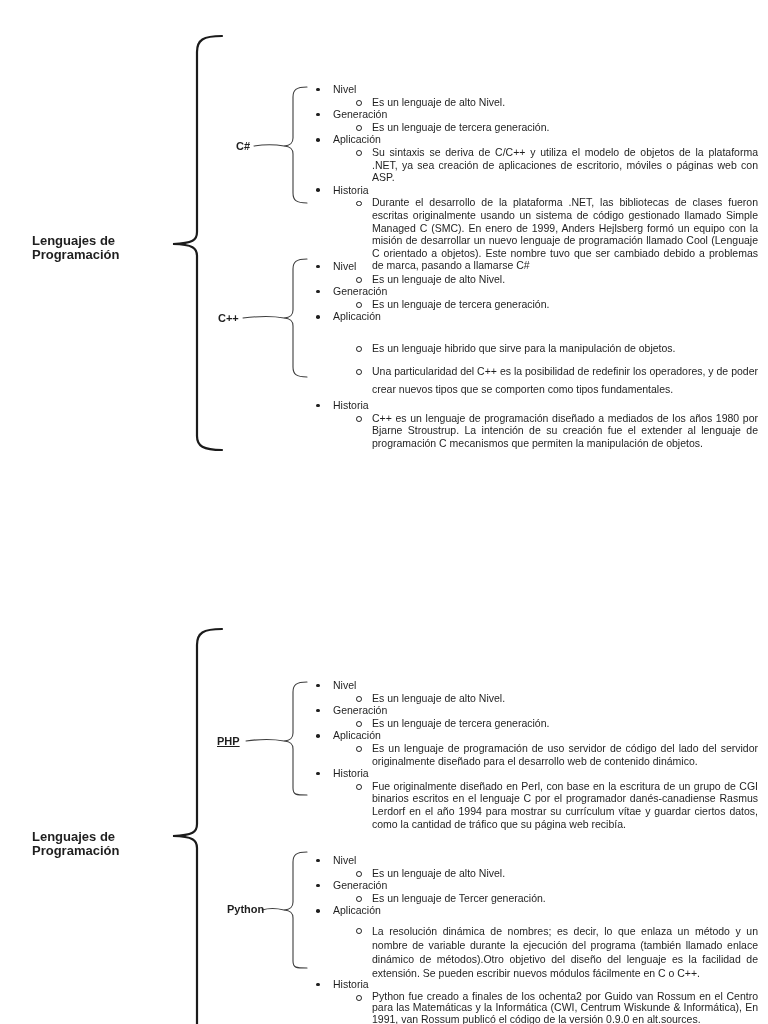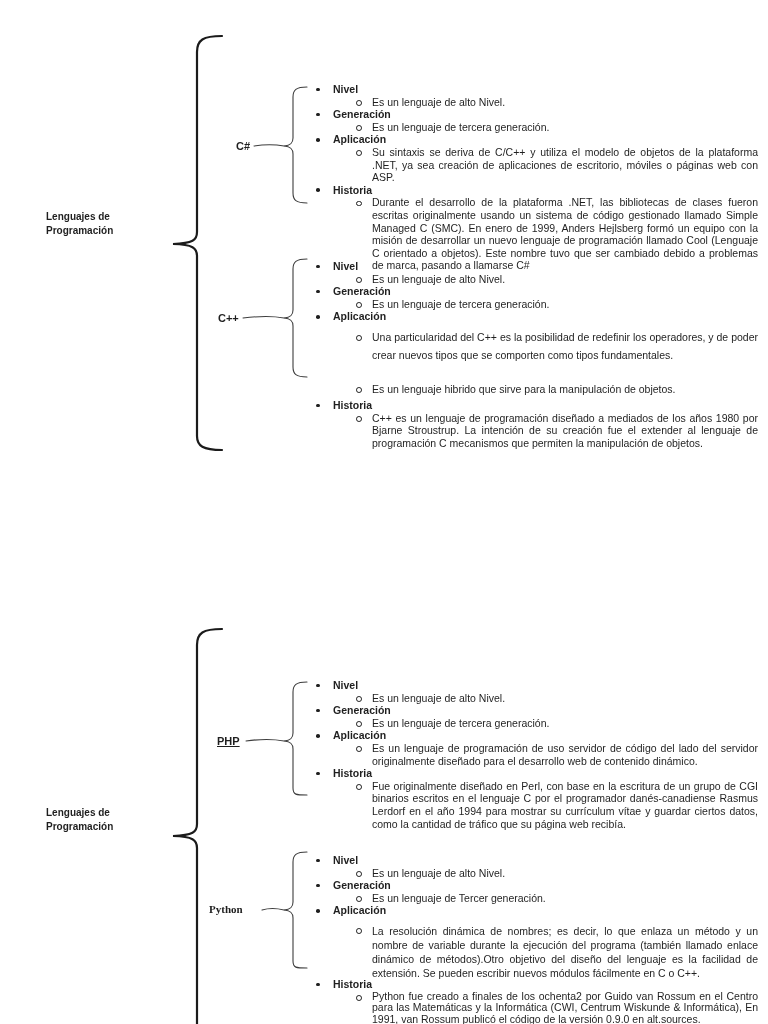"Nivel" .r1 { font-weight: bold -> normal }
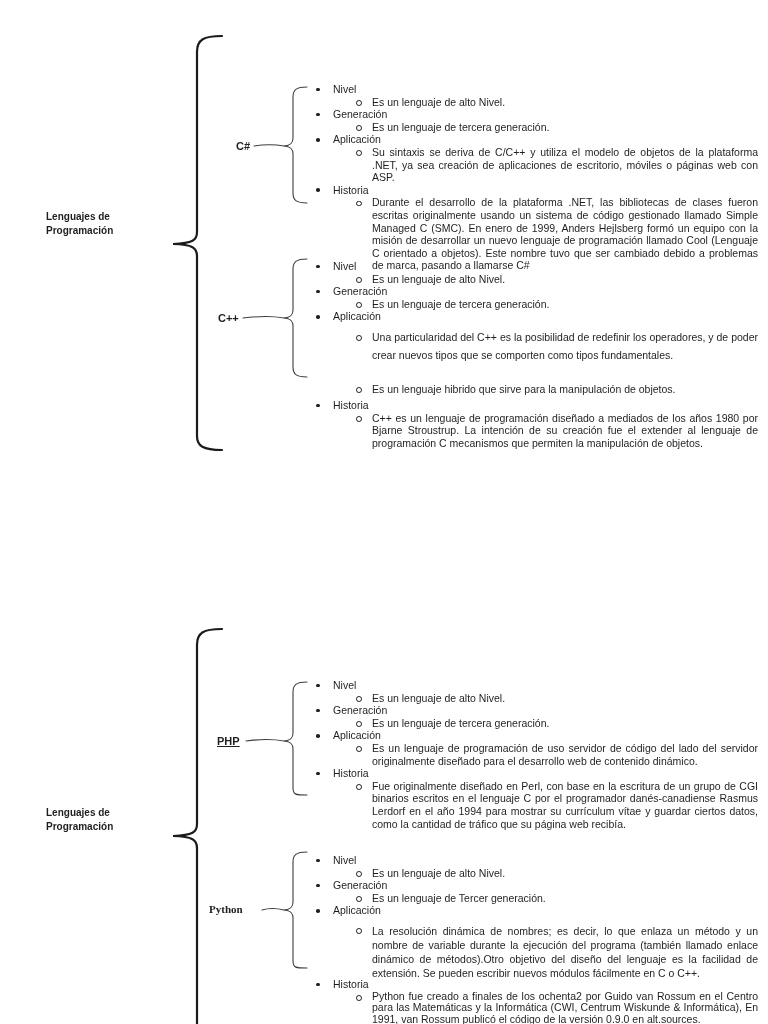"Lenguajes de" .root-label { font-size: 10px -> 13px; left: 46px -> 32px; margin-top: none -> 24px }
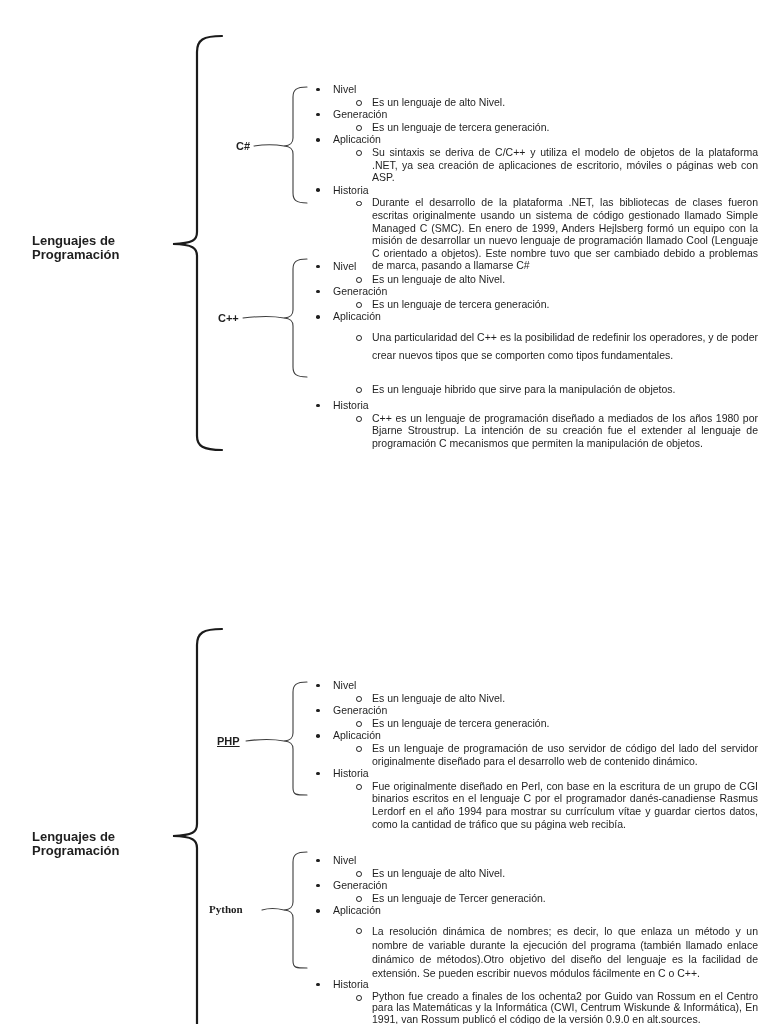"Una particularidad del C++ es" div.r2 { order: before "Es un lenguaje hibrido que" -> after "Es un lenguaje hibrido que" }
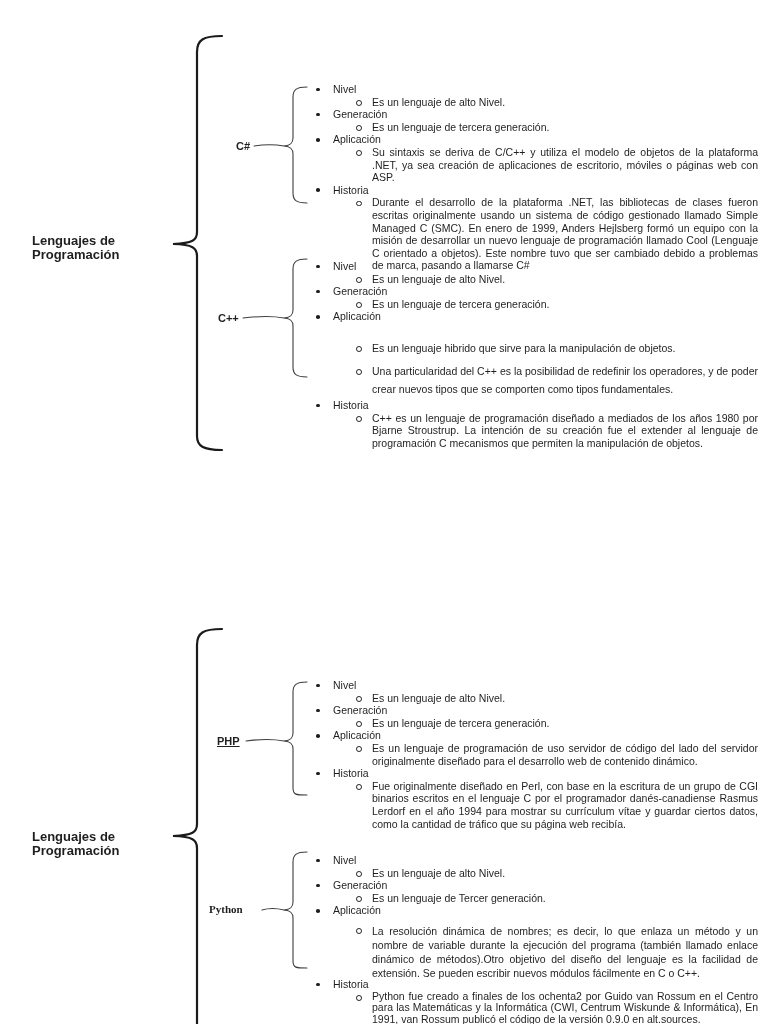"Python" div.lang-name { font-family: Liberation Serif, serif -> none; left: 209px -> 227px }
